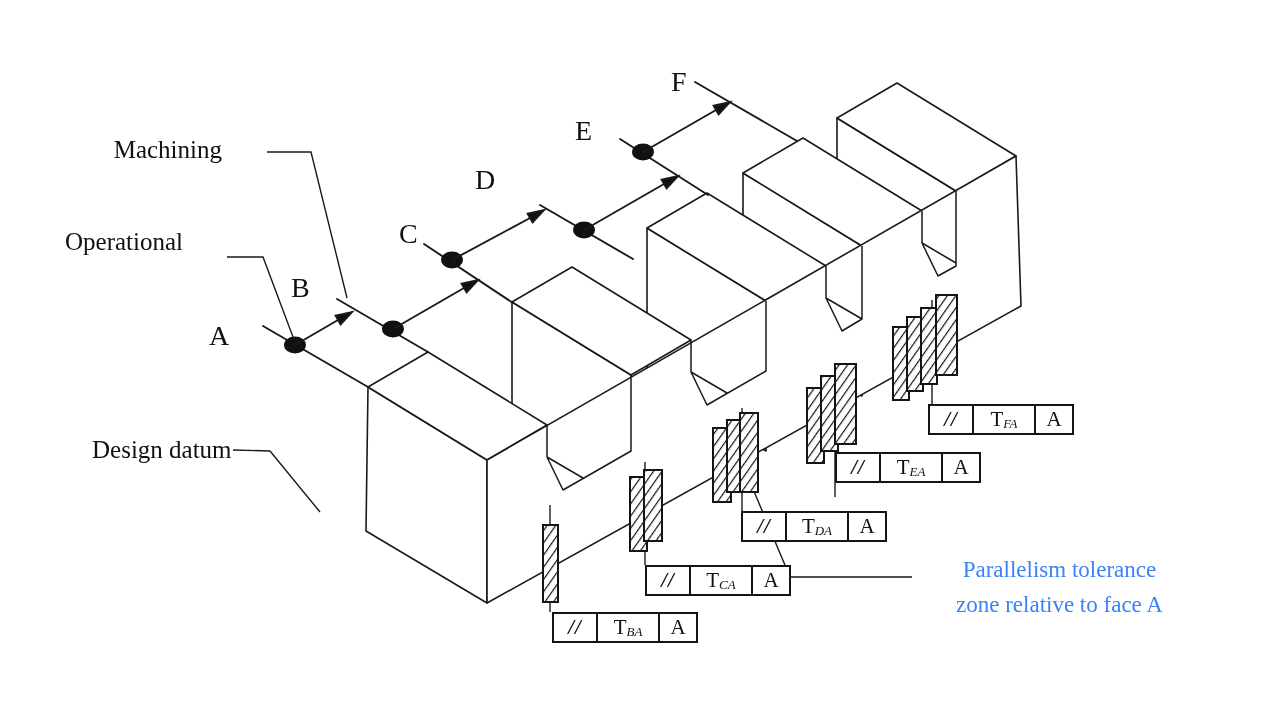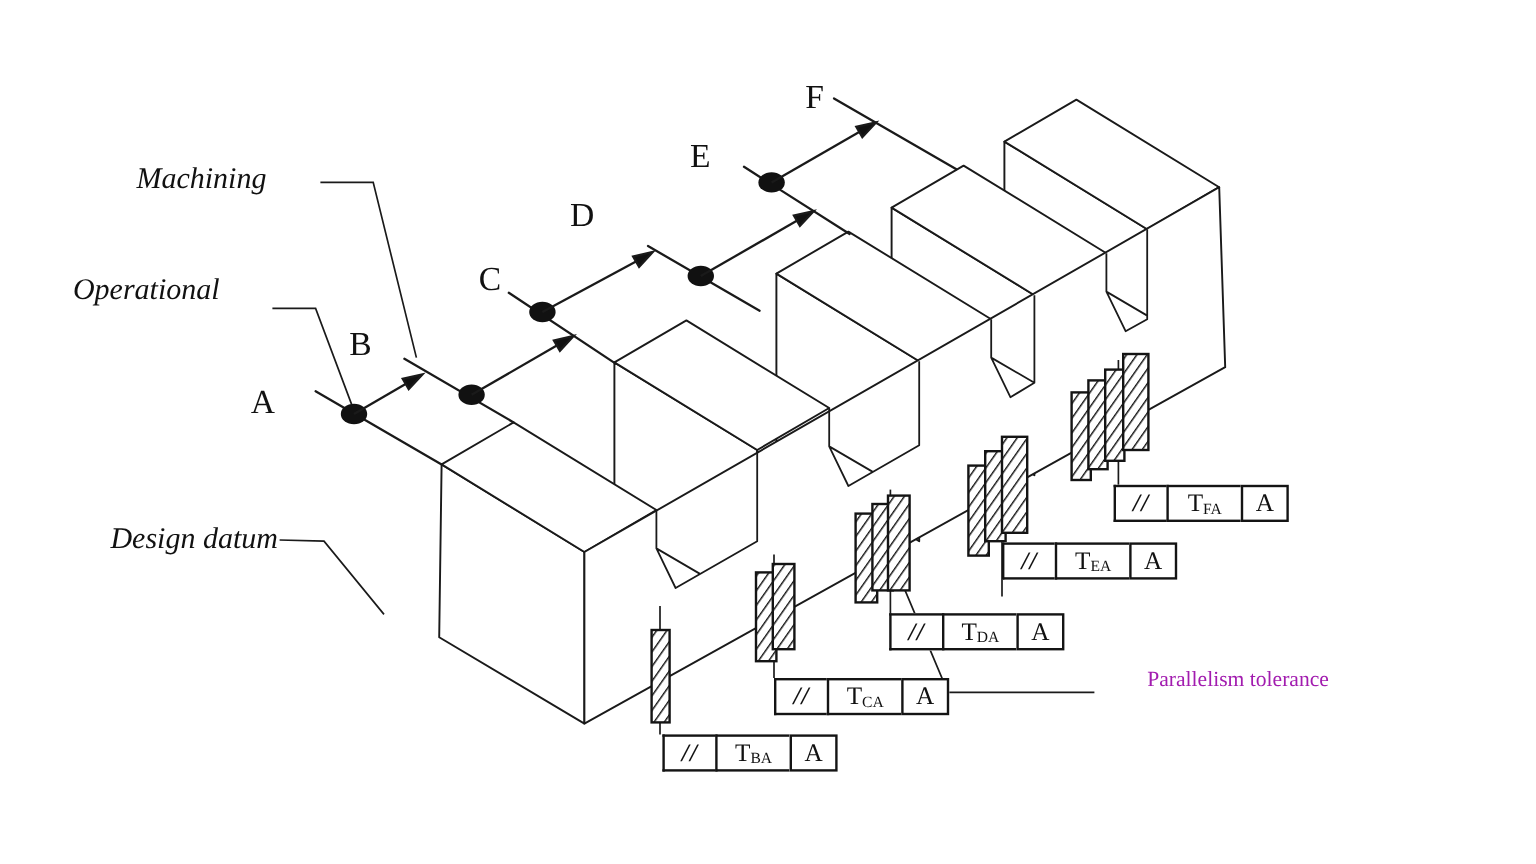"Machining" .lbl { font-style: italic -> none }
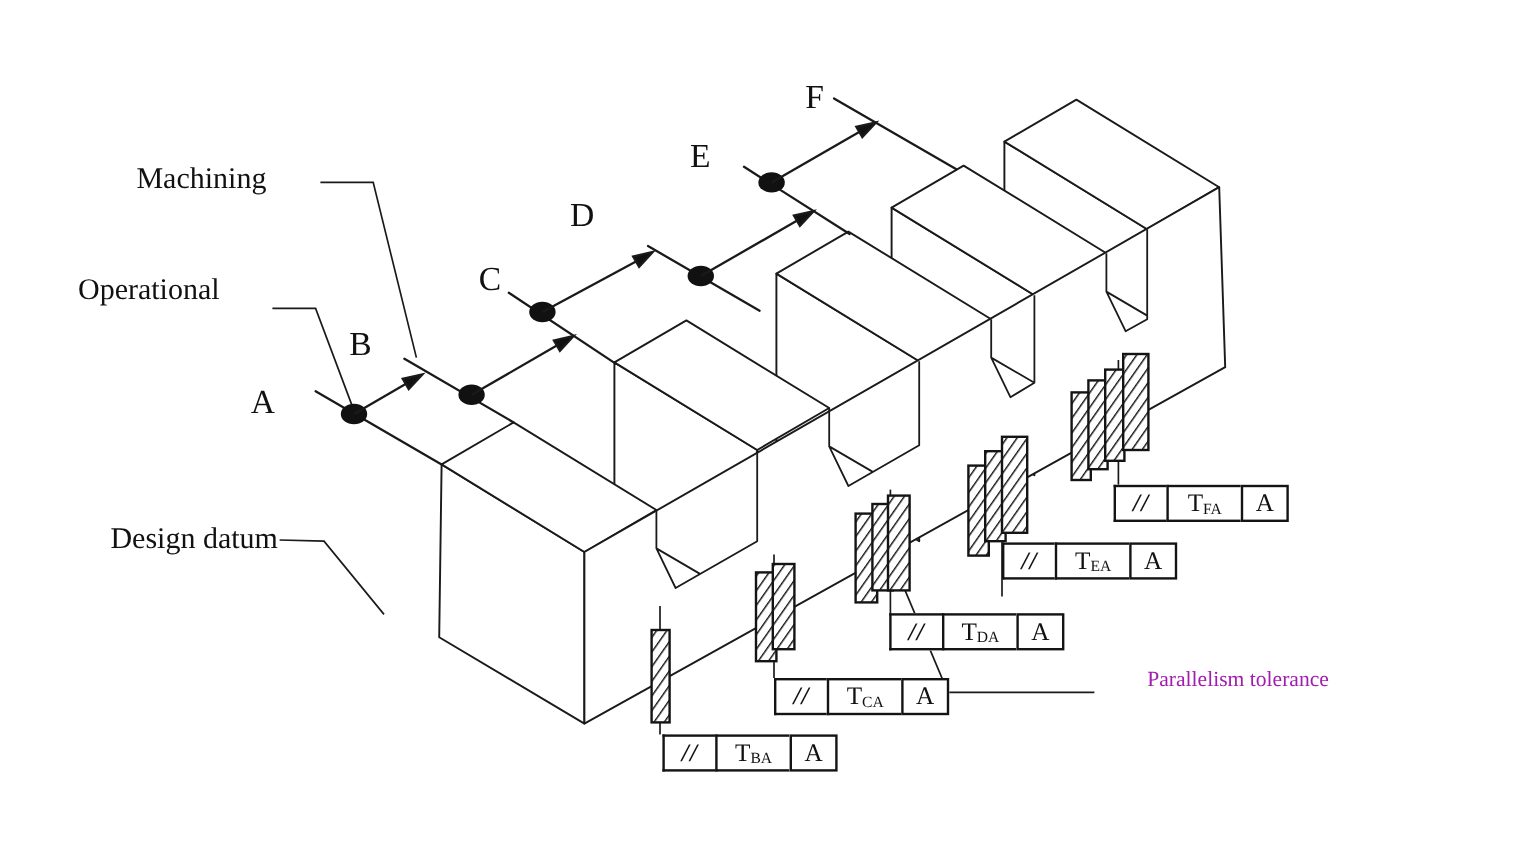"FA" .fcf sub { font-style: none -> italic }
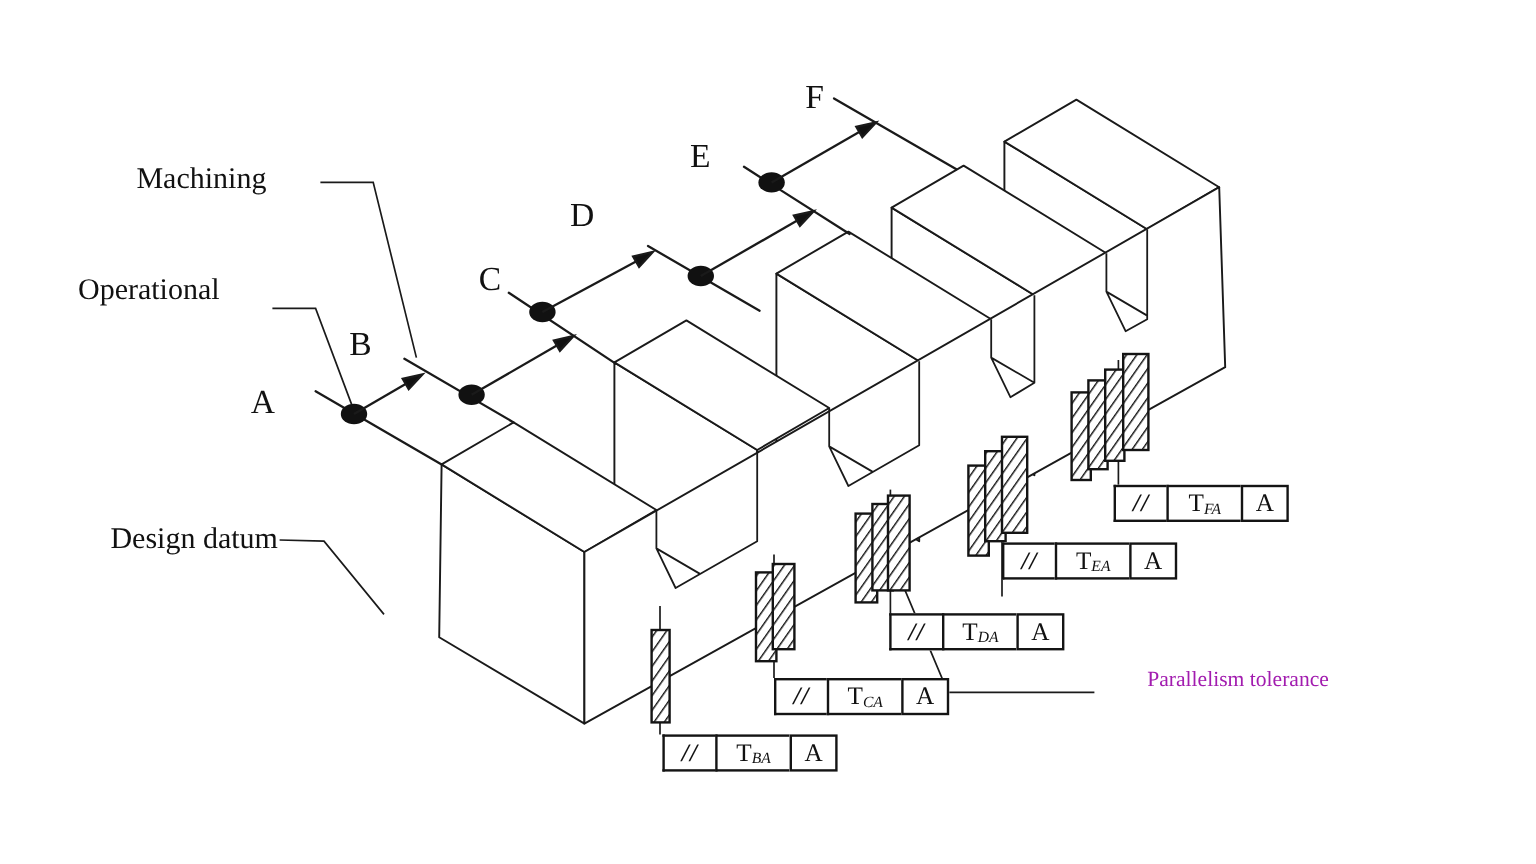"Parallelism tolerance" .note { color: #a21caf -> #3b82f6; font-size: 18px -> 23px }
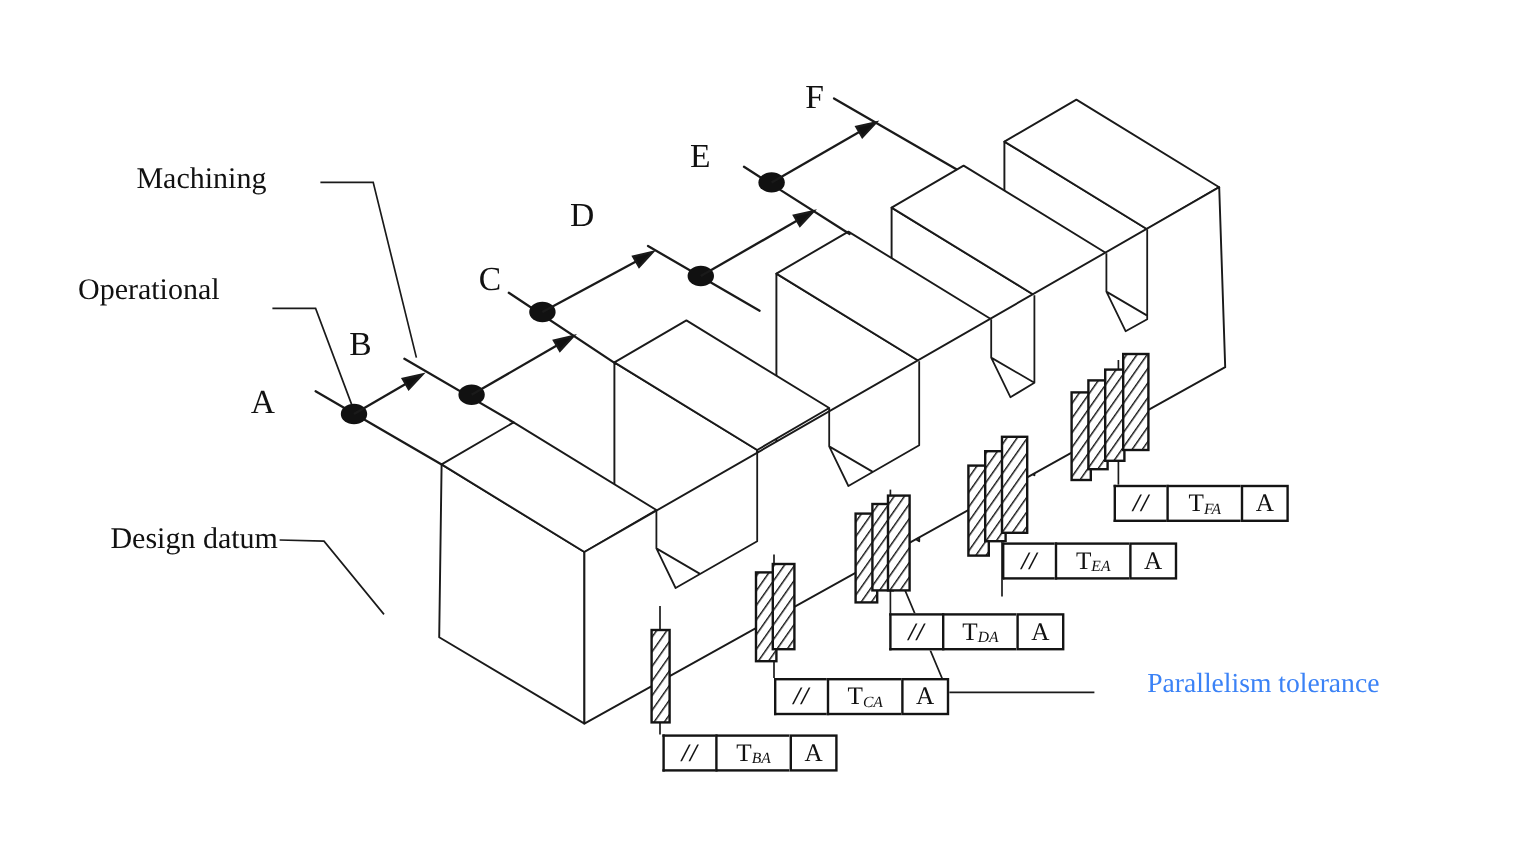"zone relative to face A" div { html: none -> <div>zone relative to face A</div> }
